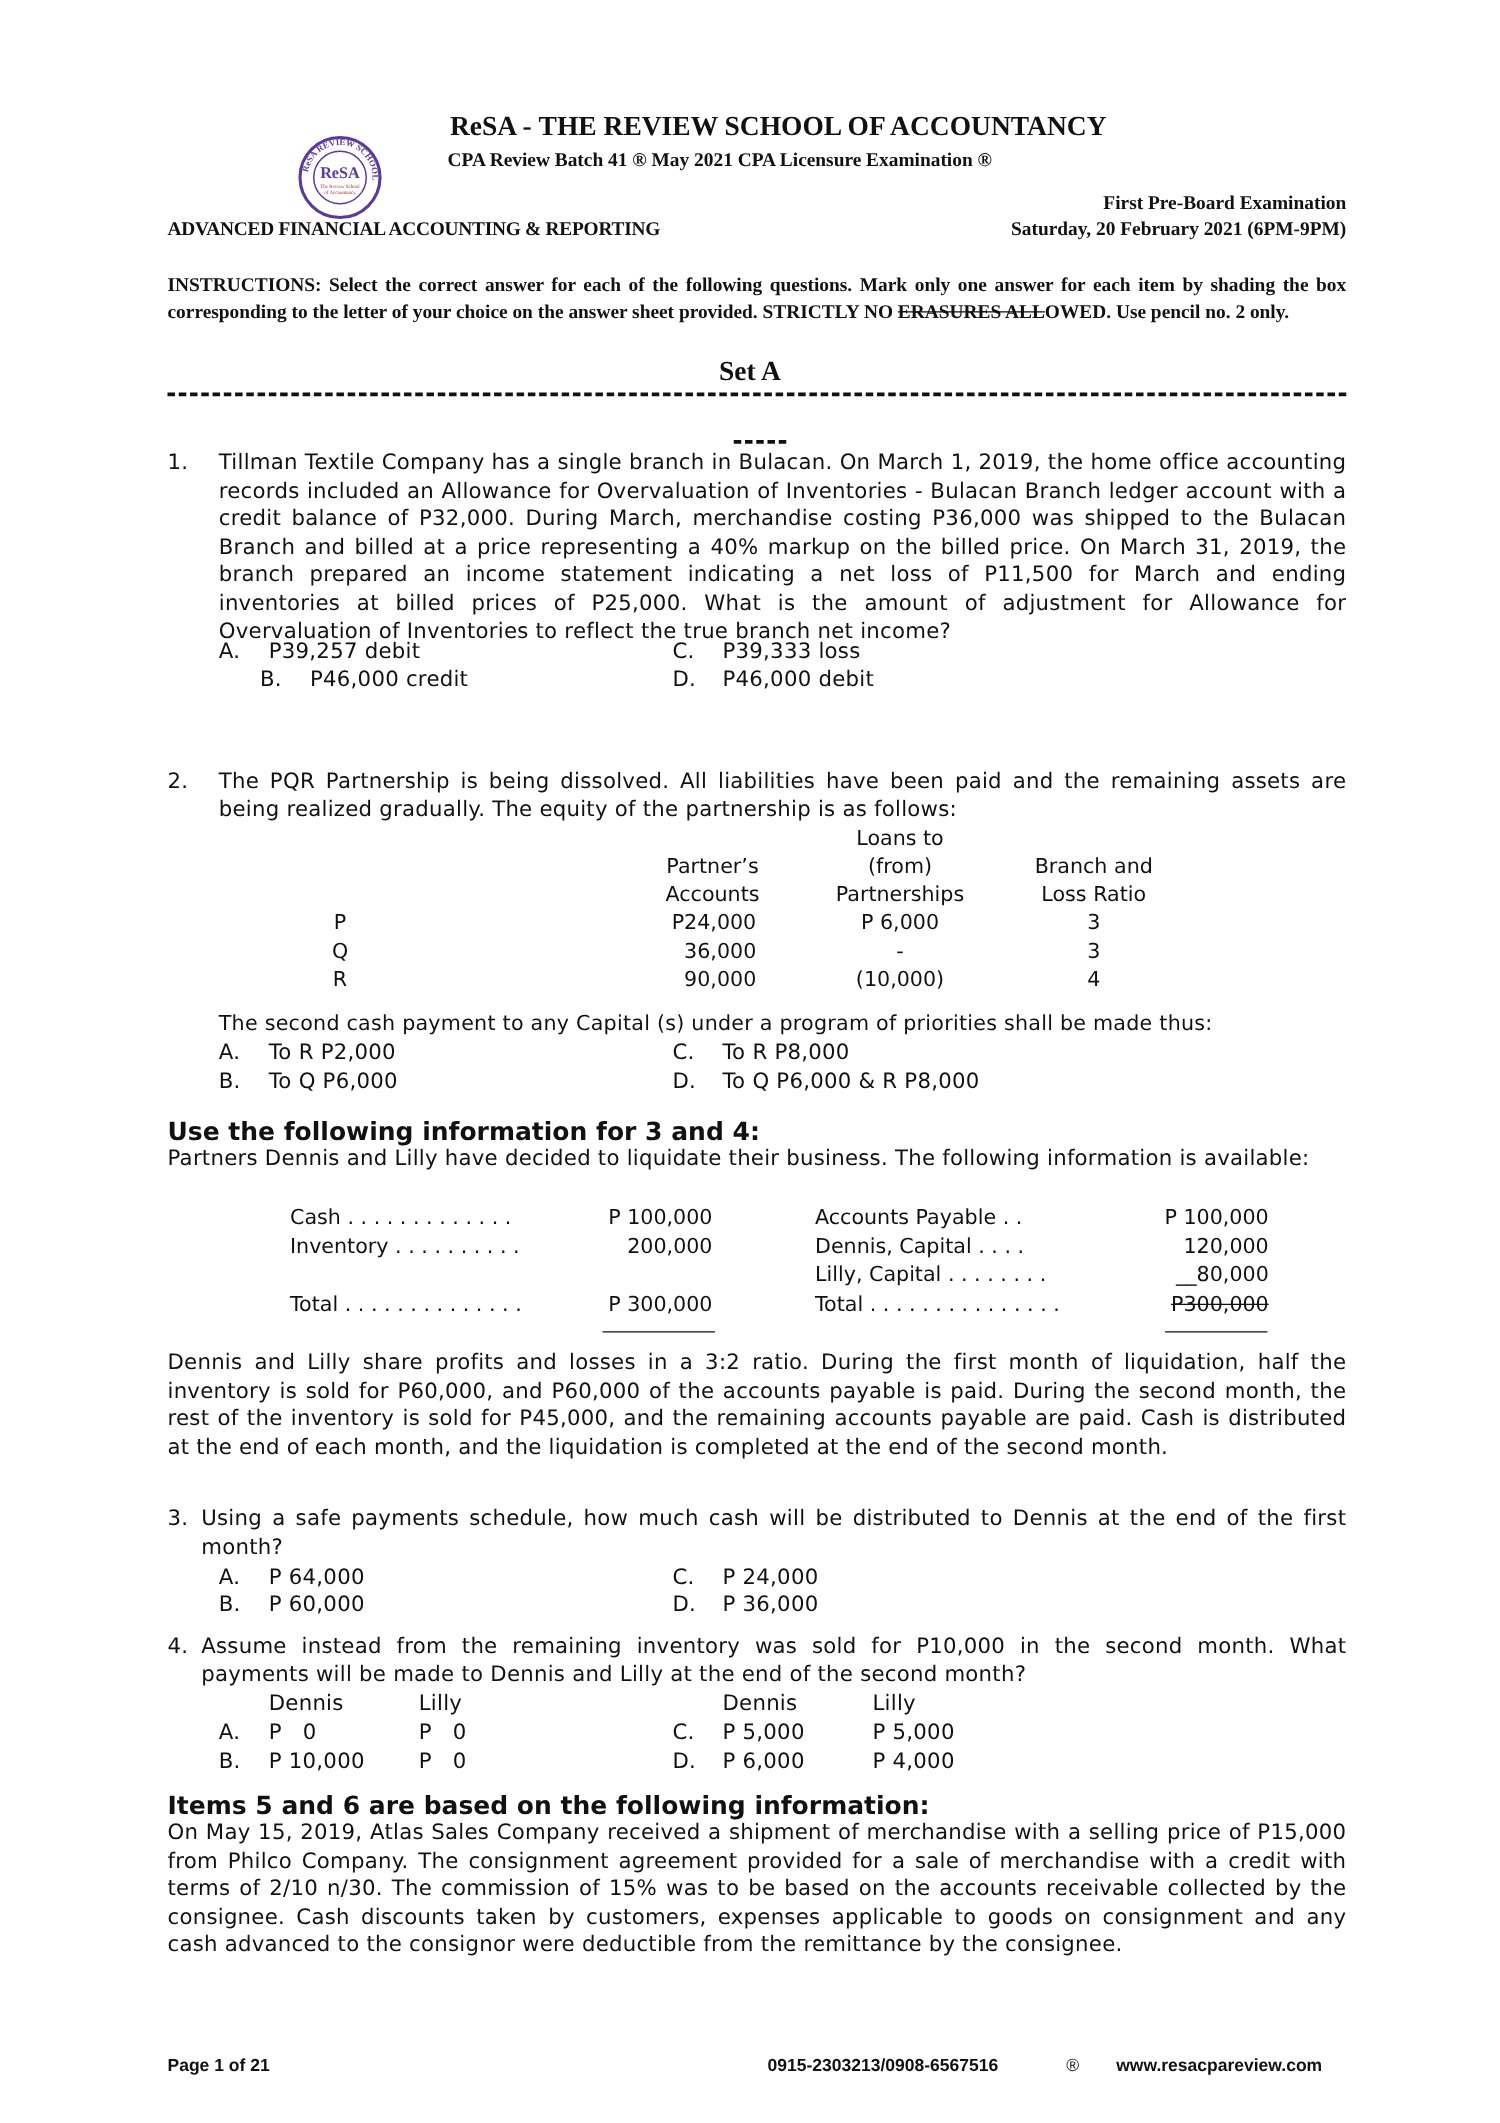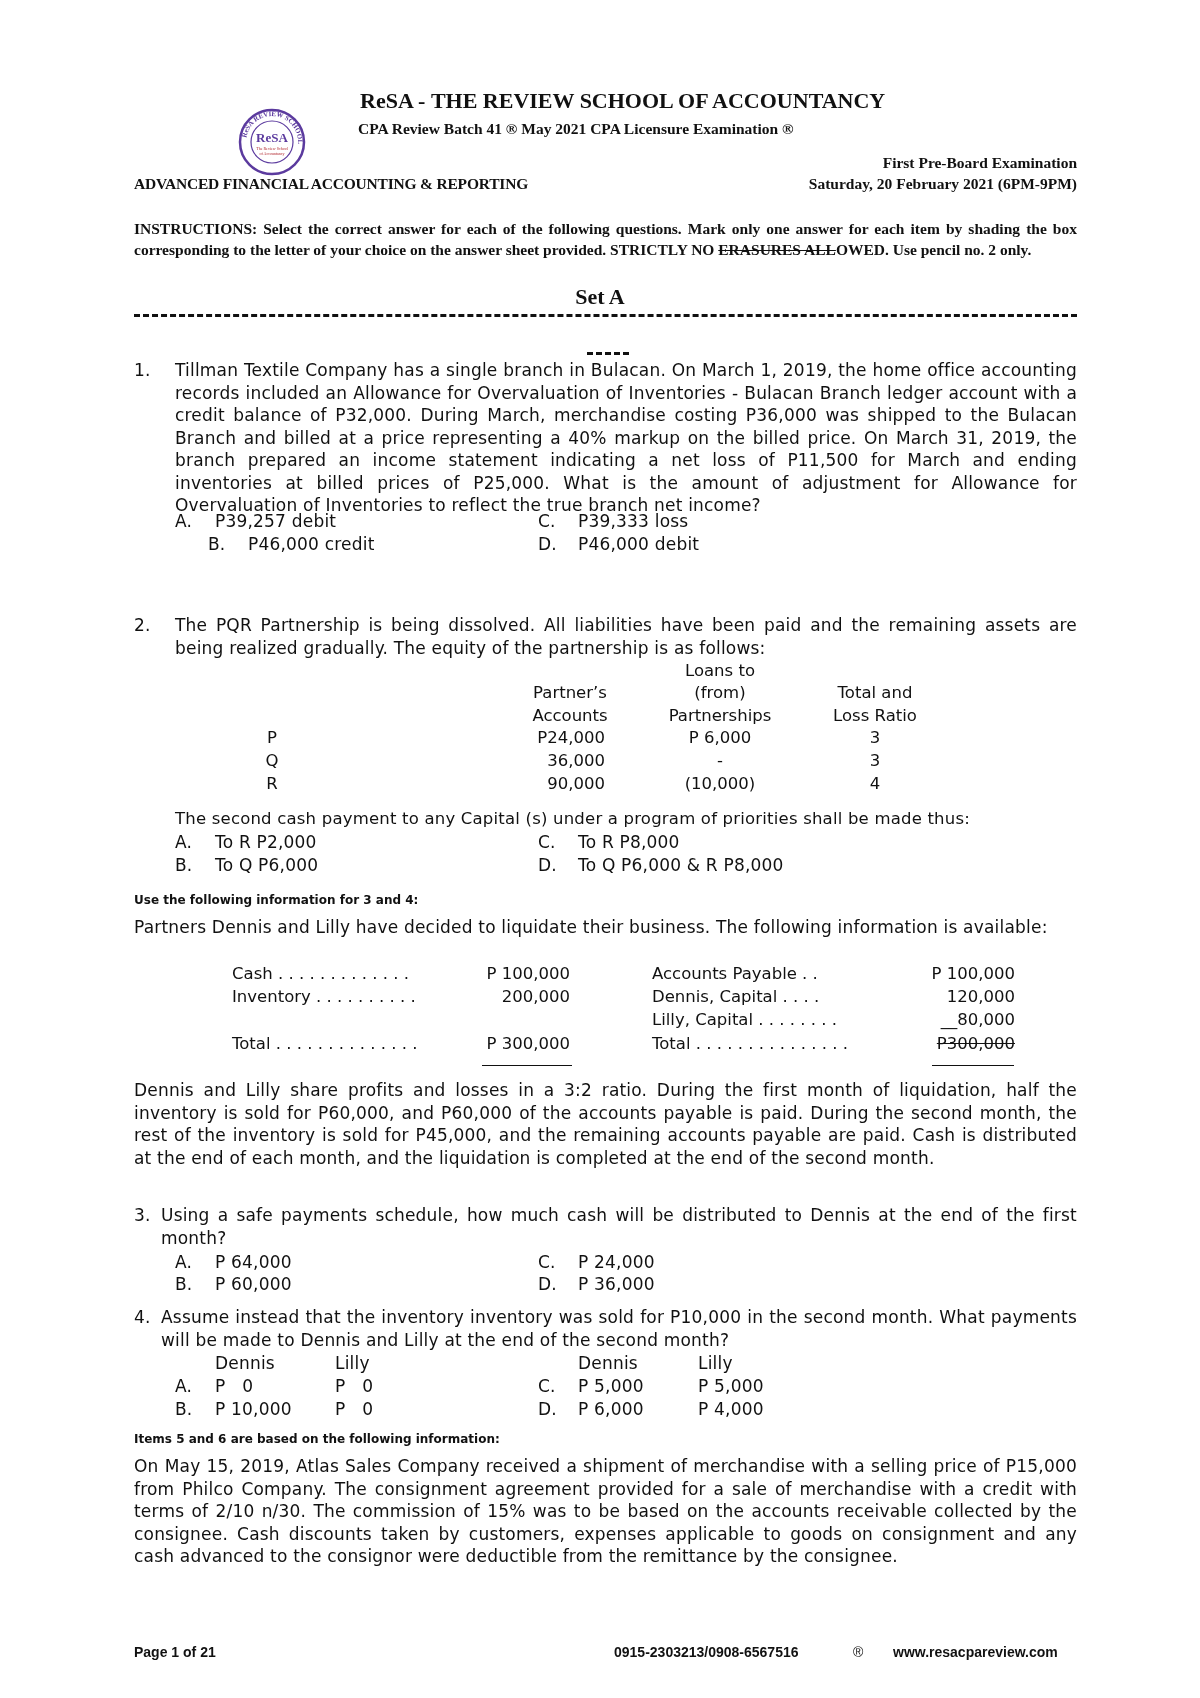"Total and" div.tbl-cell { text: Total -> Branch }
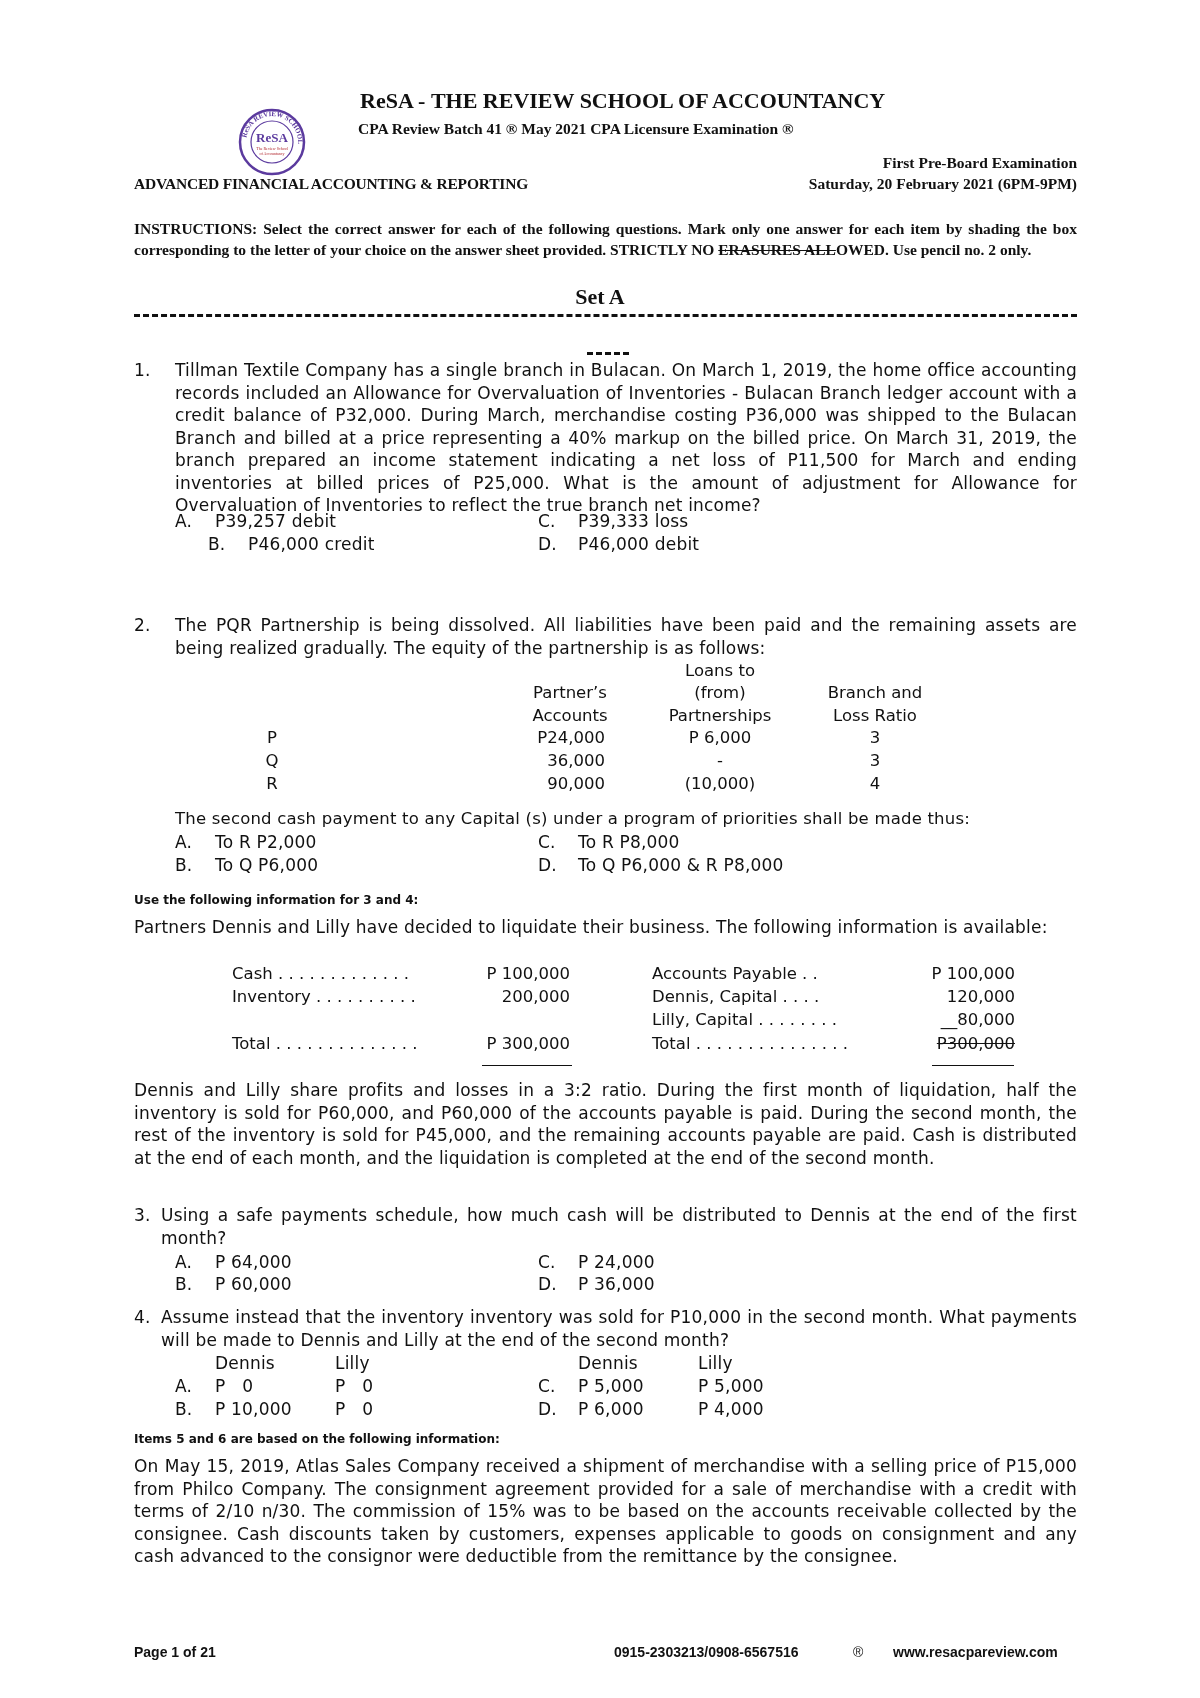"Use the following information for" .bold-h { font-size: 12px -> 20px }
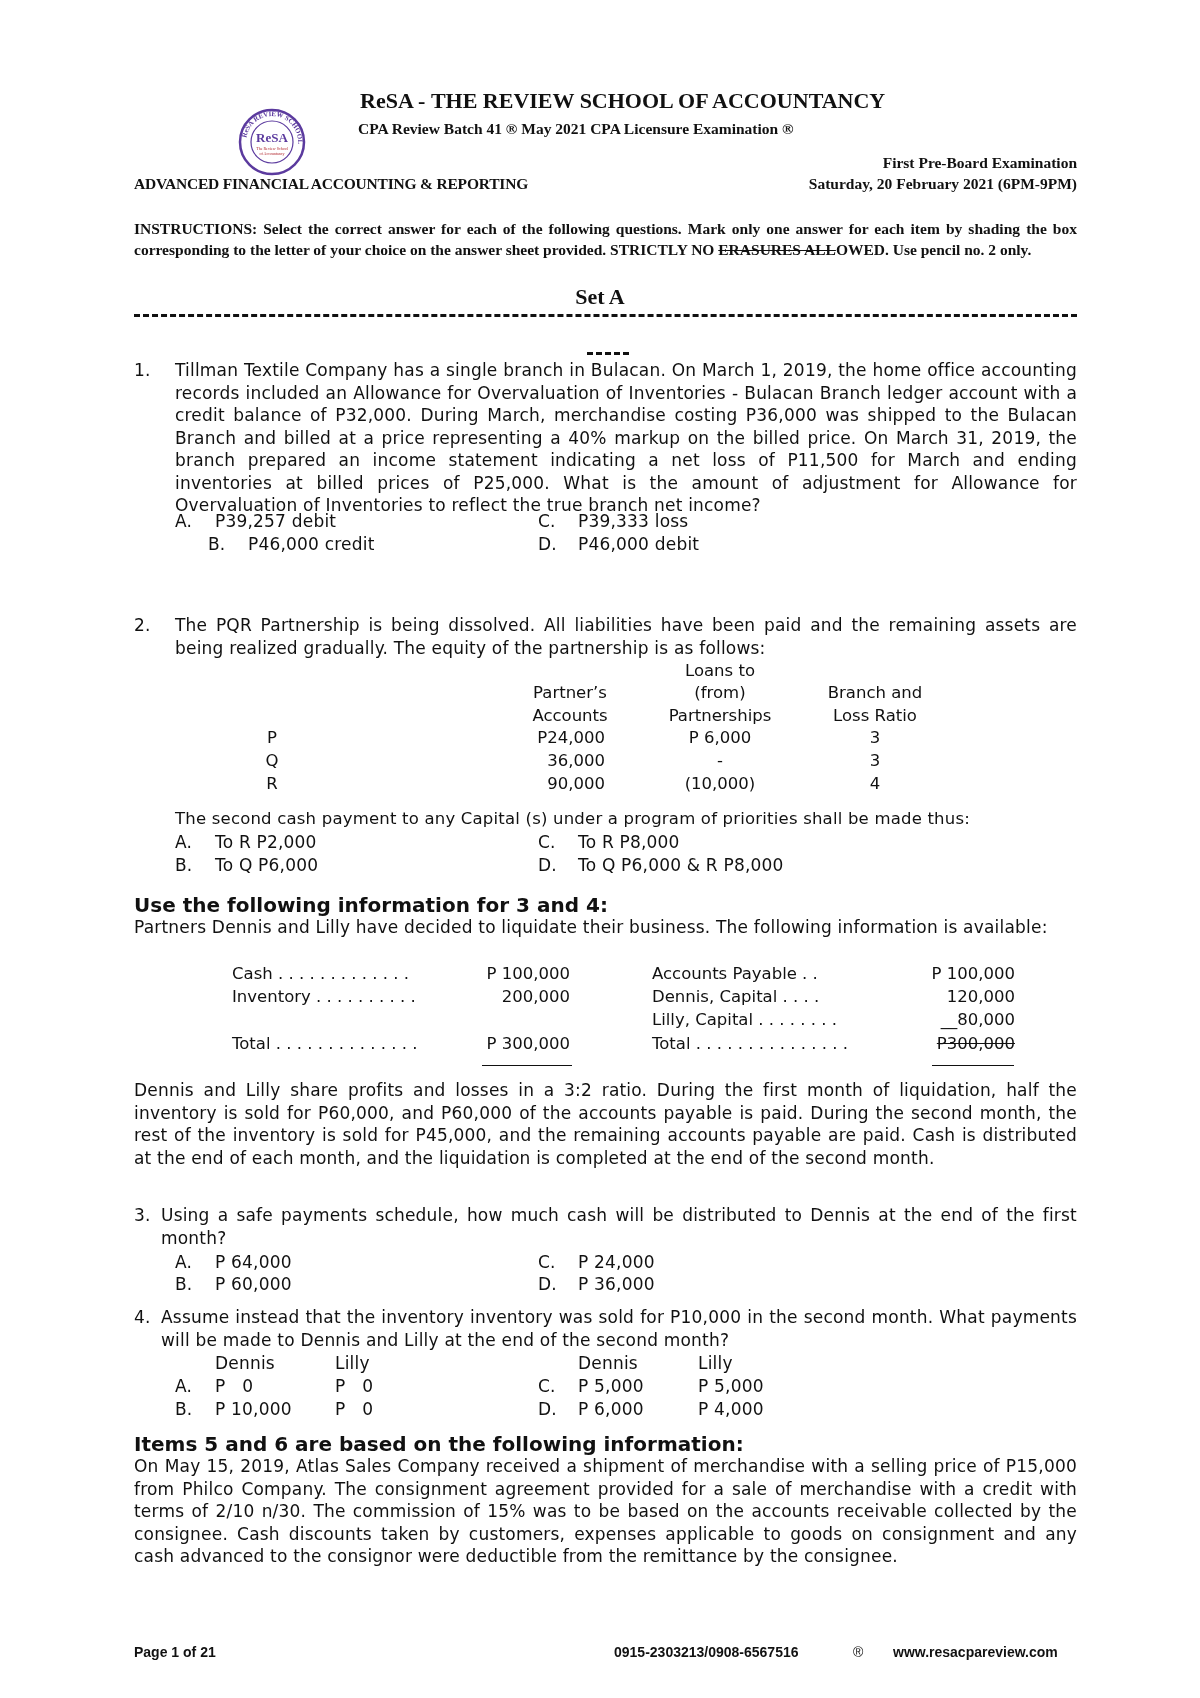"Assume instead that the inventory" div.qtext { text: that the inventory -> from the remaining }
